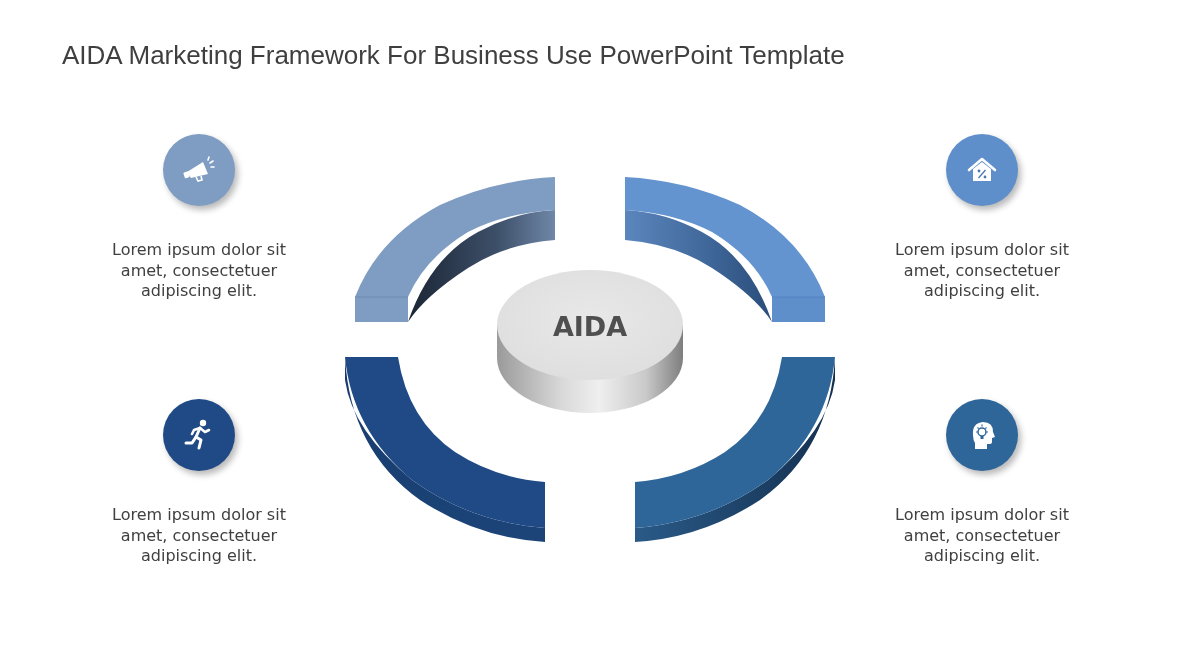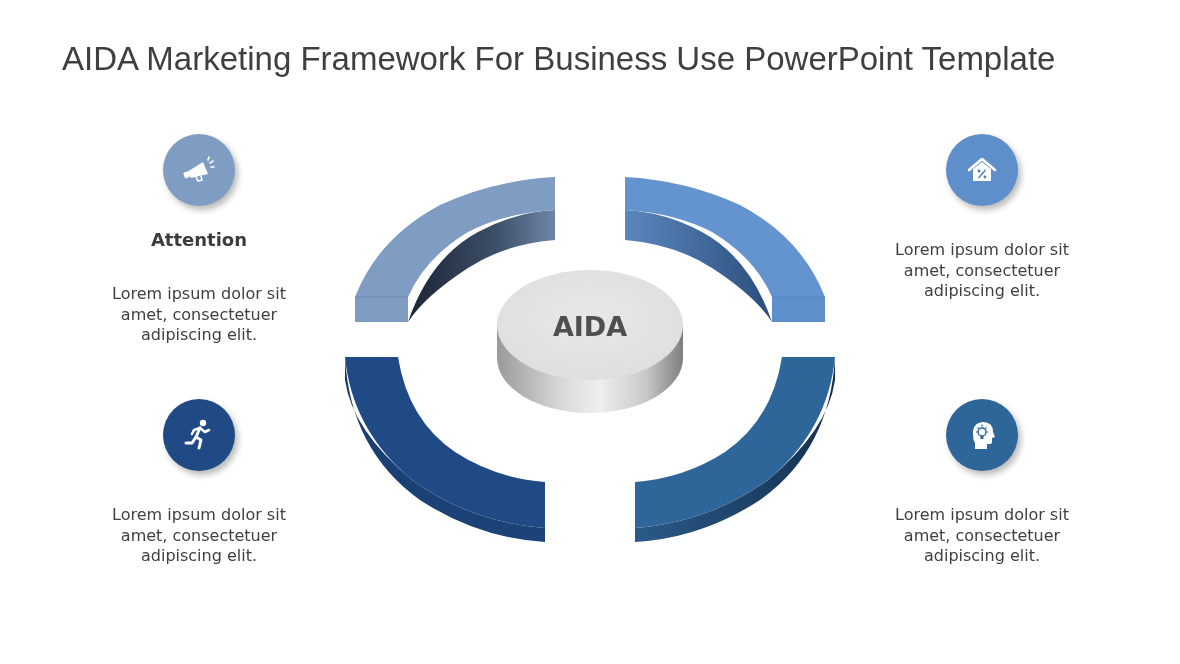"AIDA Marketing Framework For Business" .slide-title { font-size: 33px -> 26px }
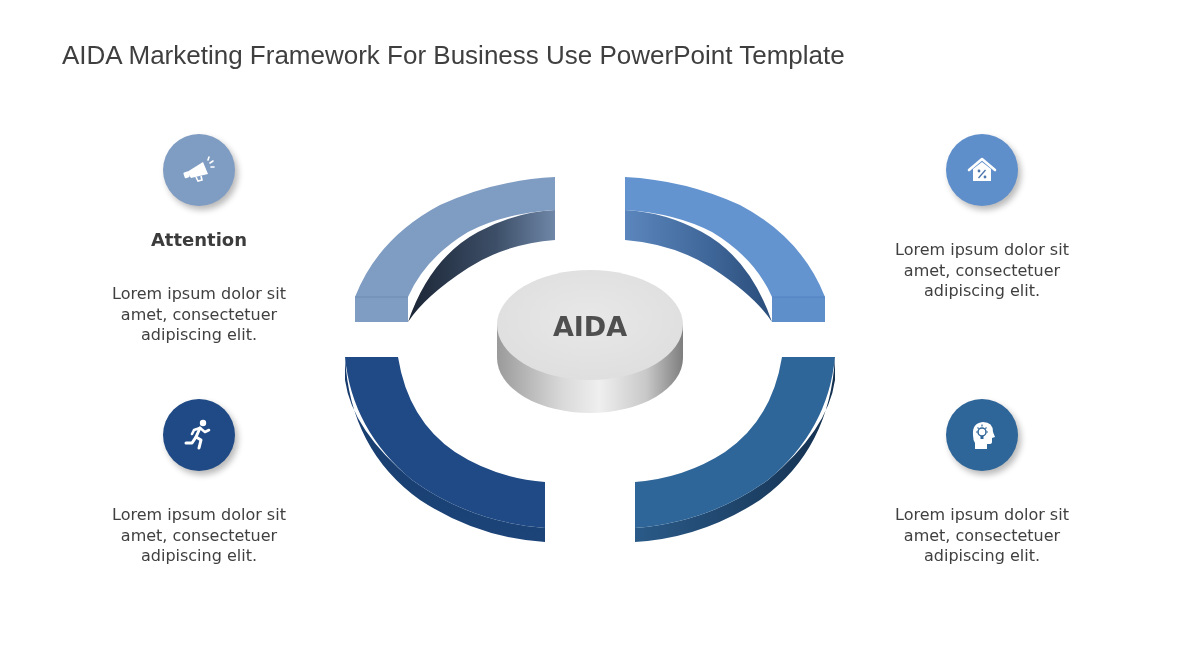"Attention" div.block-title { html: <div>Attention</div> -> none }
